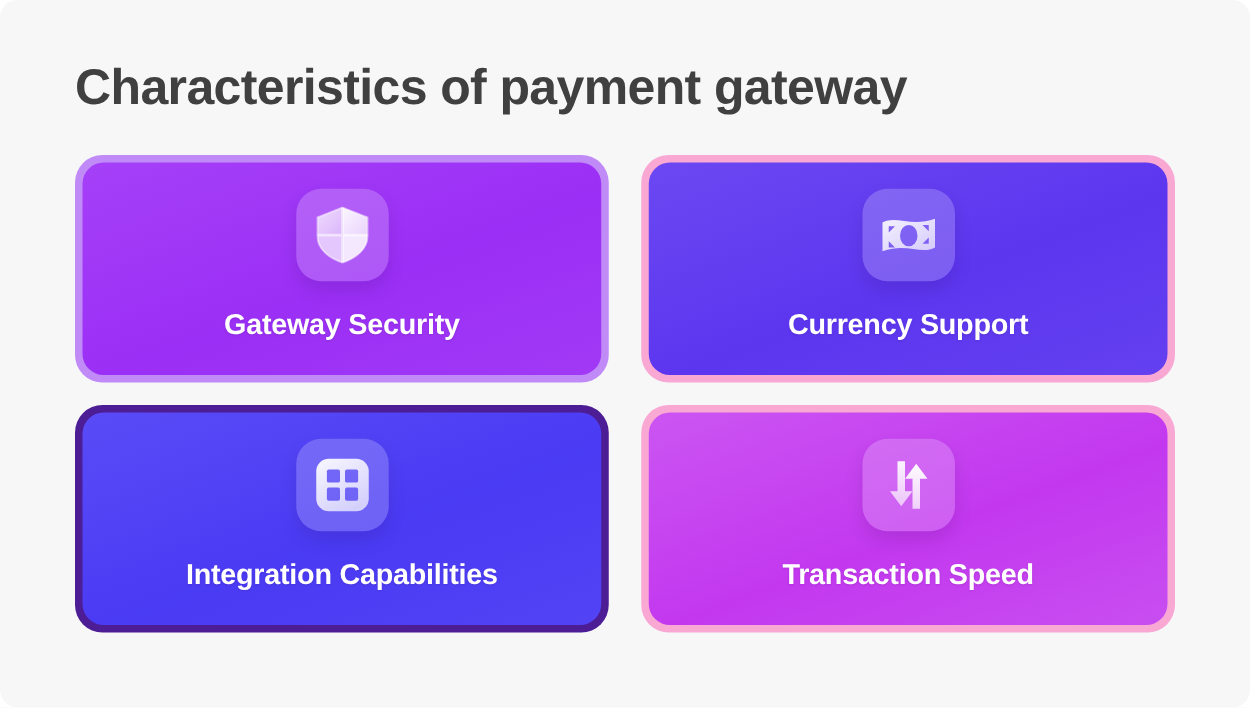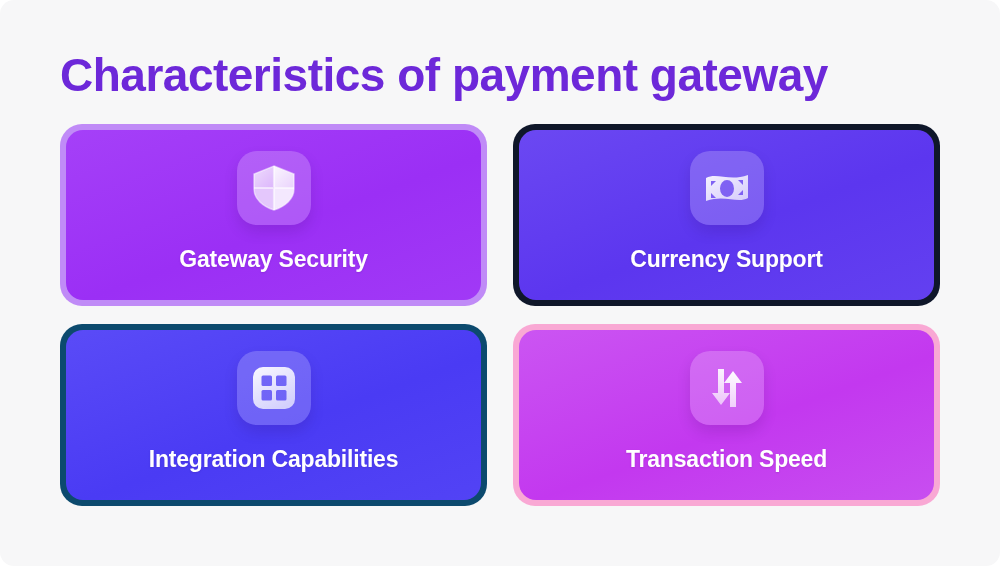"Characteristics of payment gateway" #page-title { color: #6d28d9 -> #404040; font-size: 46px -> 40px }
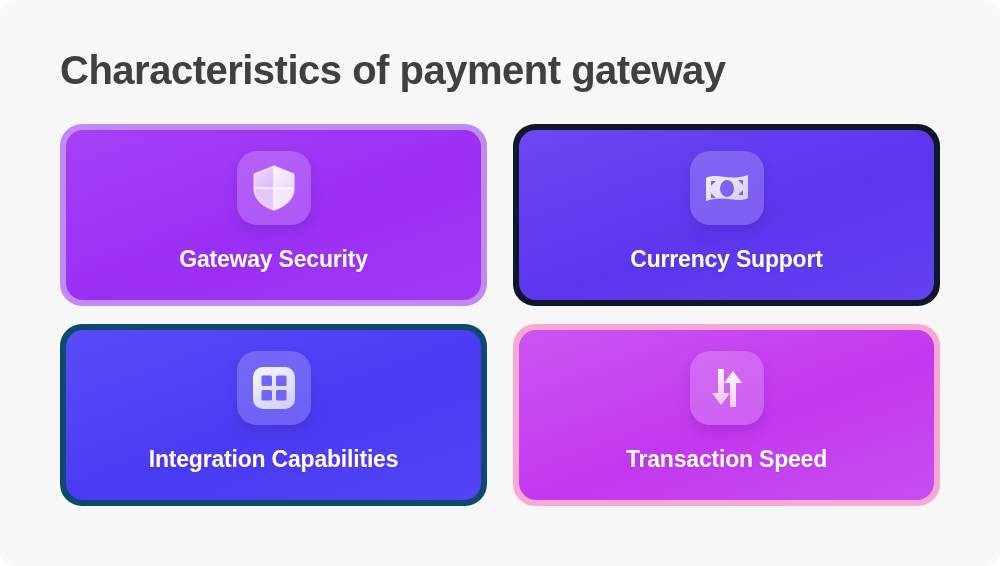"Currency Support" .card-2 { background: #0f172a -> #f9a8d4 }
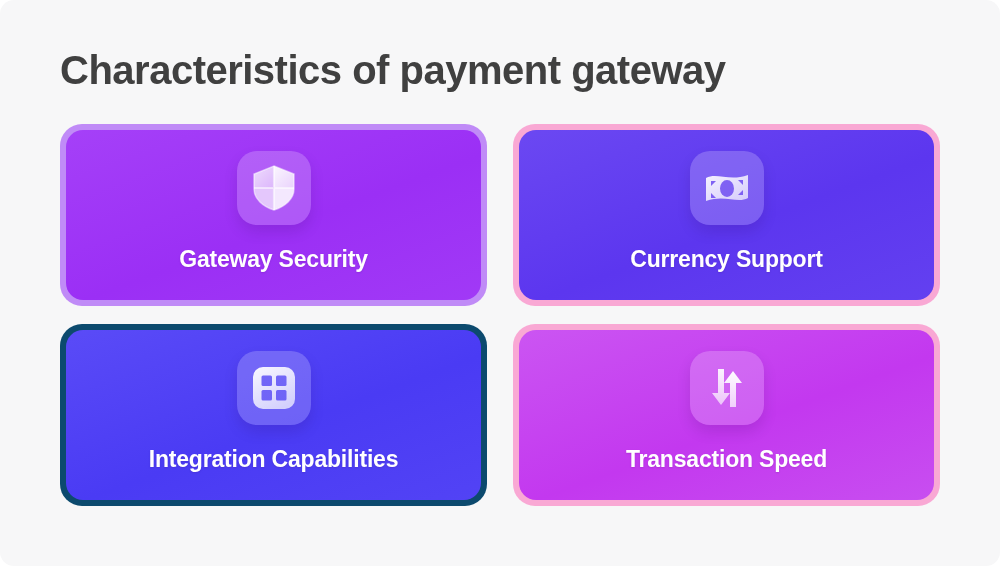"Integration Capabilities" .card-3 { background: #0c4a6e -> #4c1d95 }
